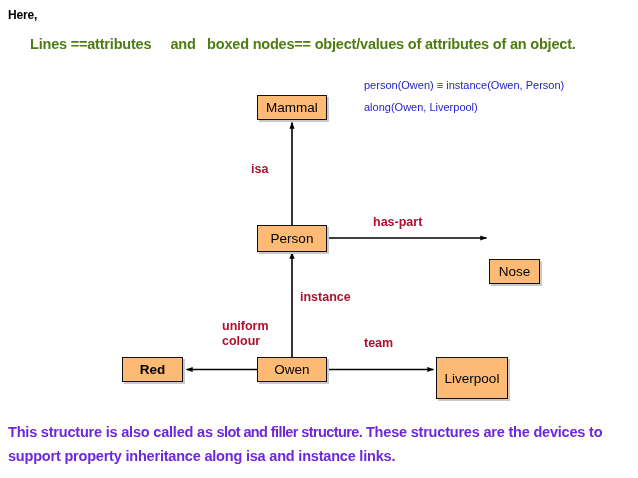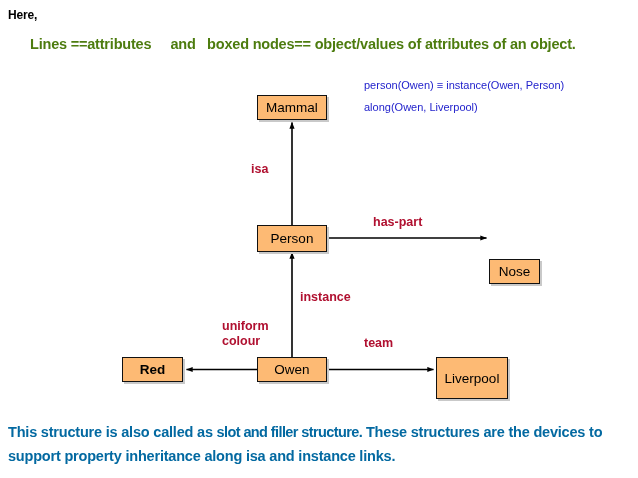"This structure is also called" #footer { color: #0369a1 -> #6d28d9 }
